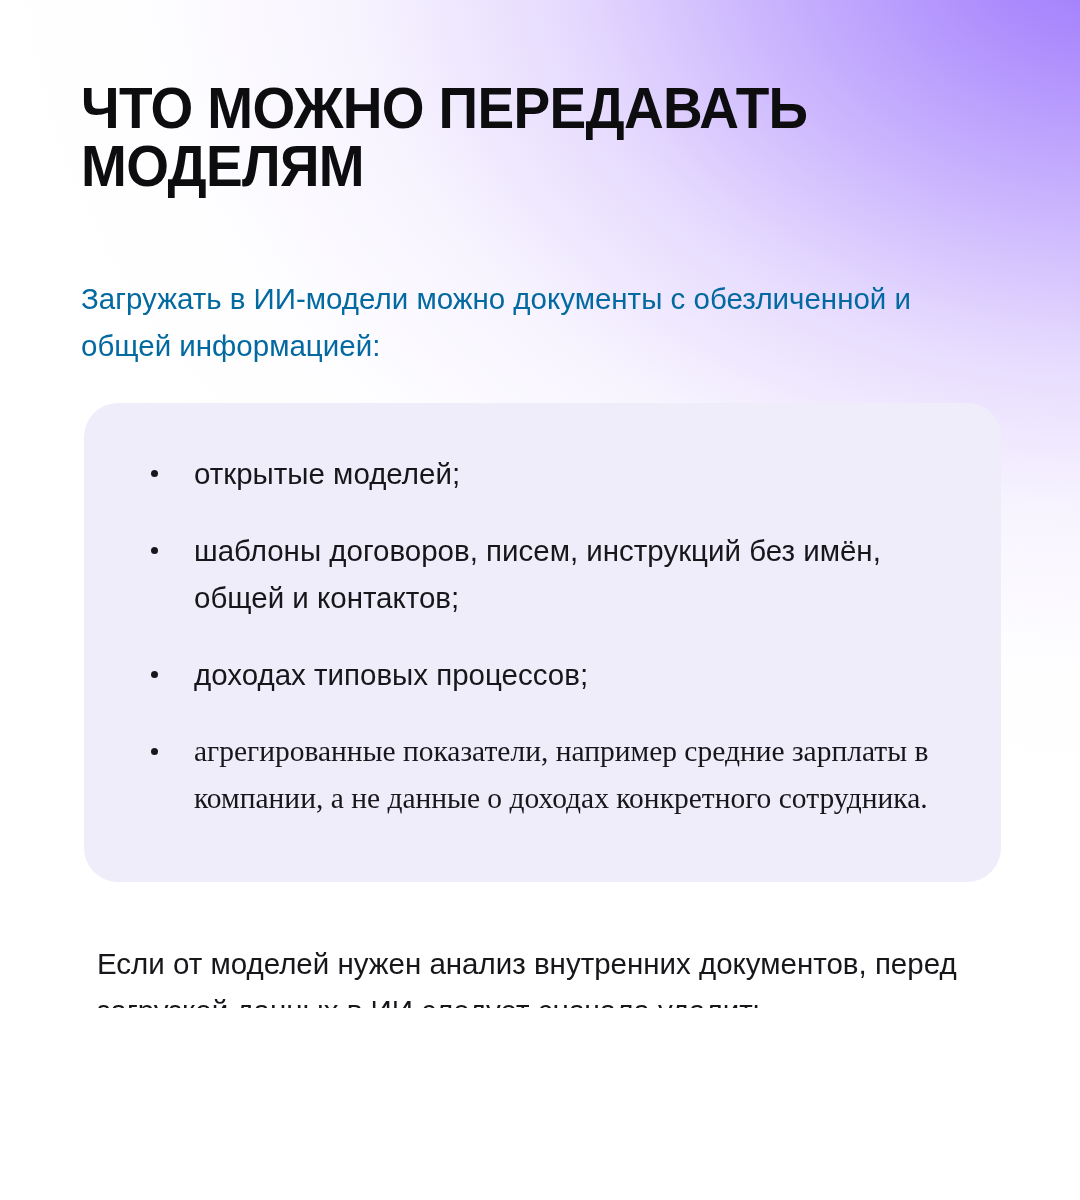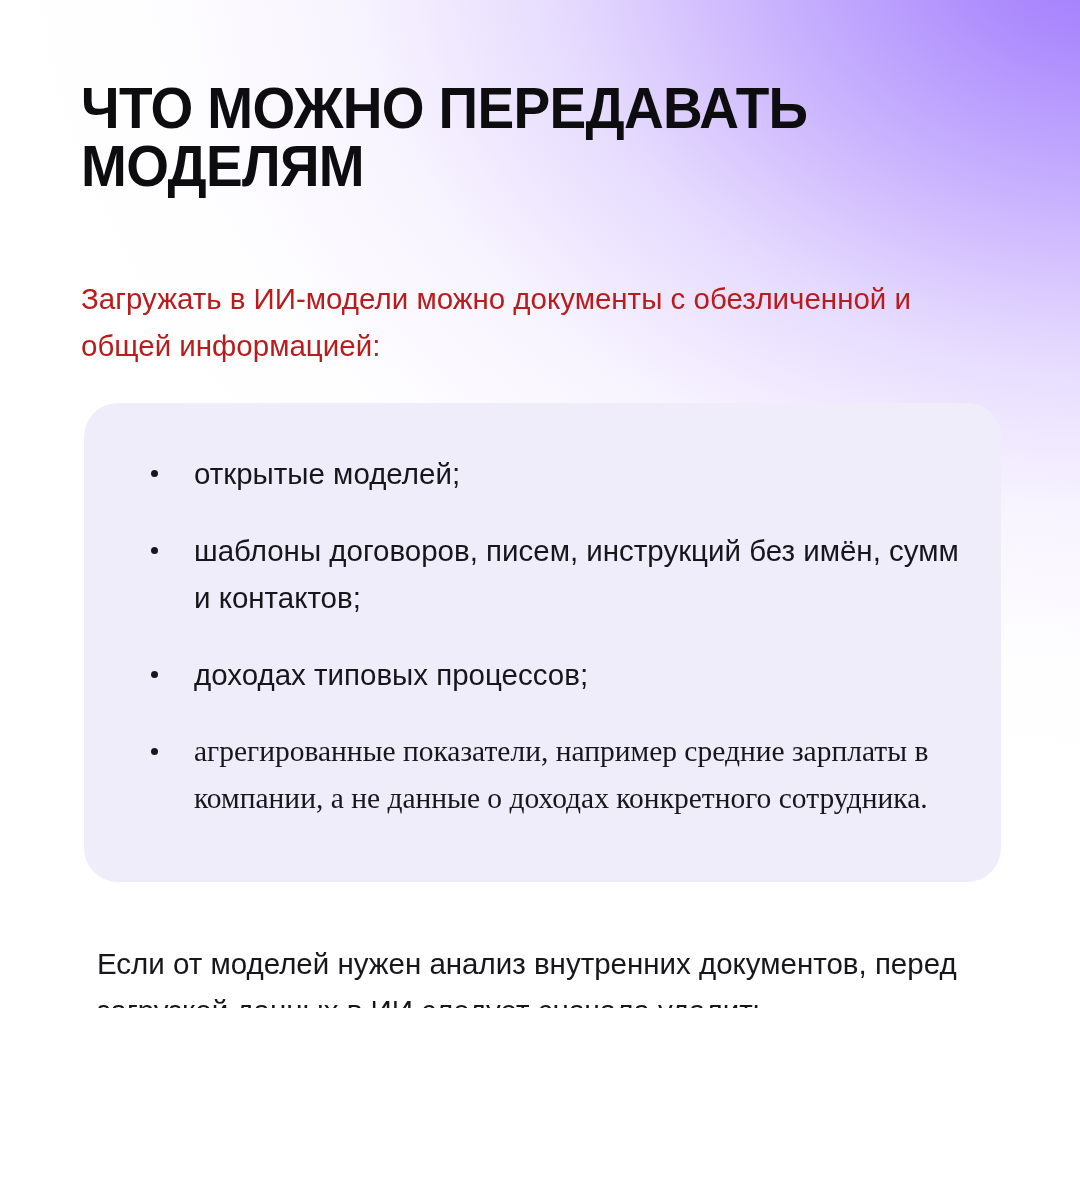"Загружать в ИИ-модели можно документы" .intro { color: #b91c1c -> #0369a1 }
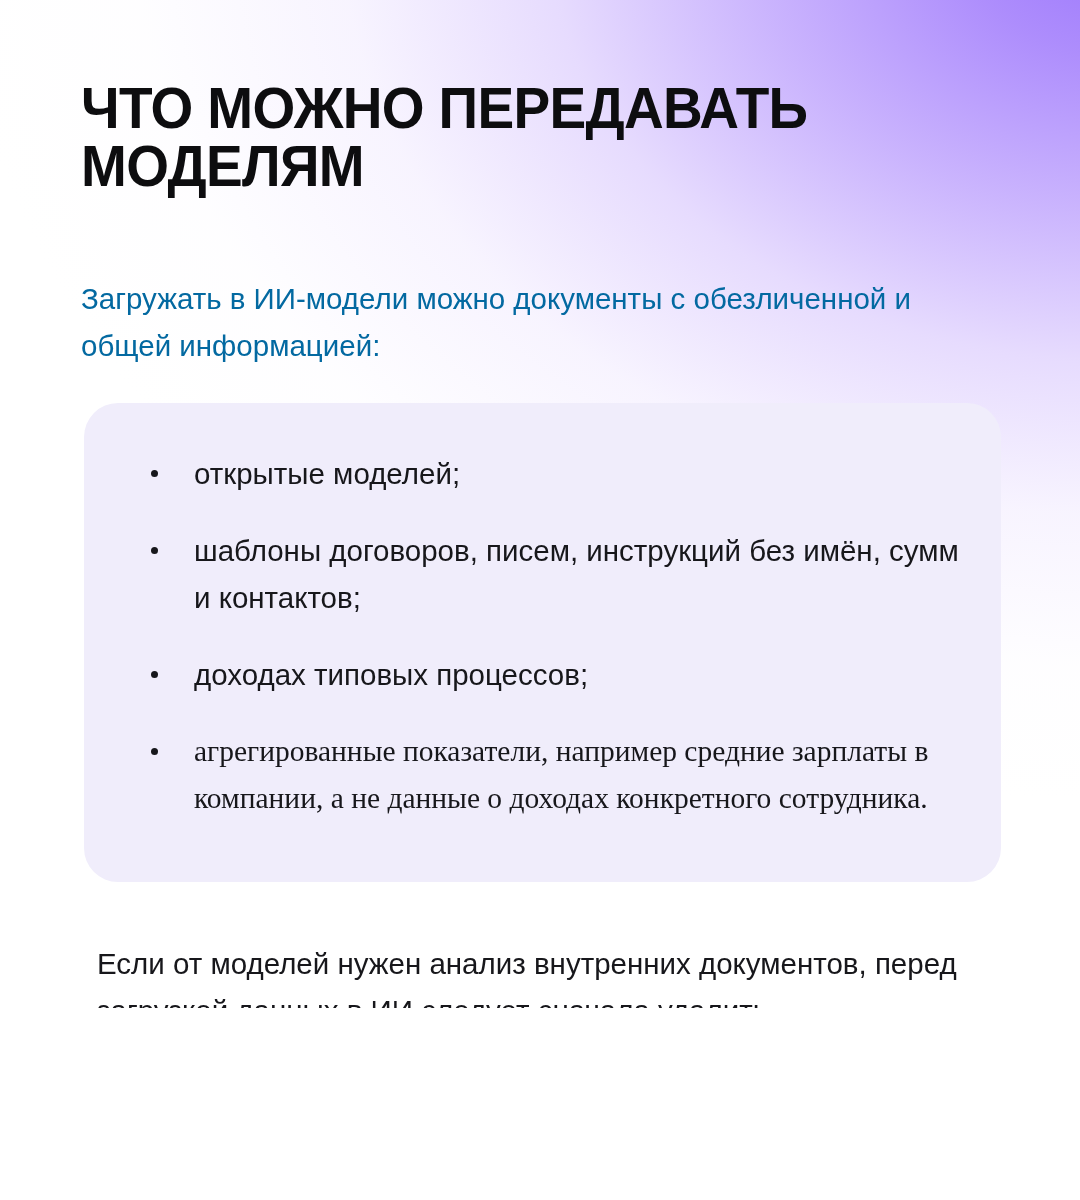"шаблоны договоров, писем, инструкций без" span { text: сумм -> общей }
